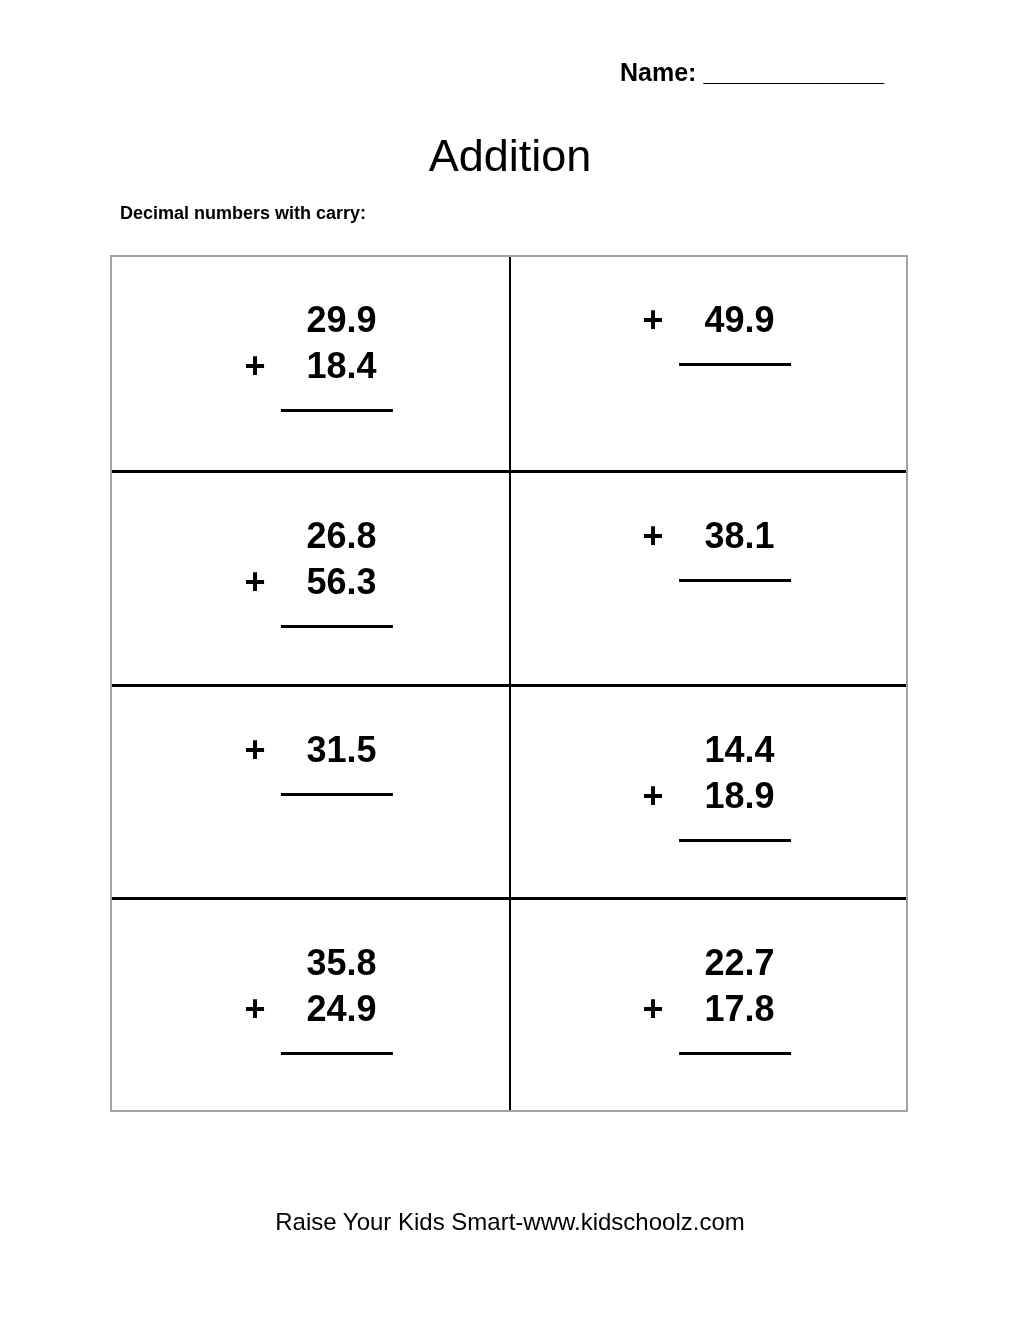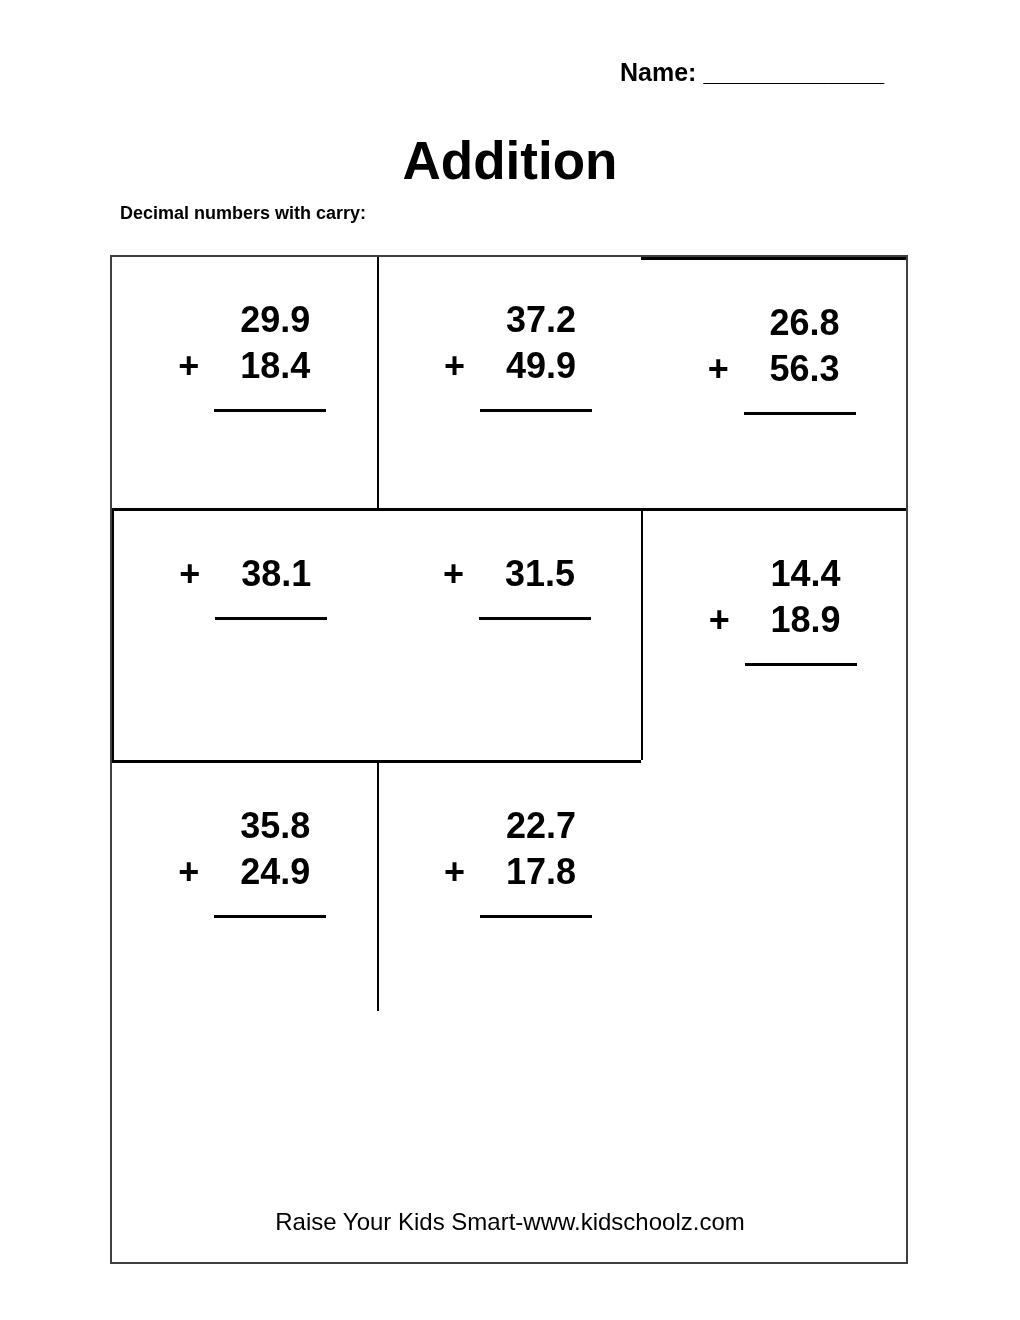"Addition" .title { font-size: 53px -> 45px; font-weight: bold -> normal }
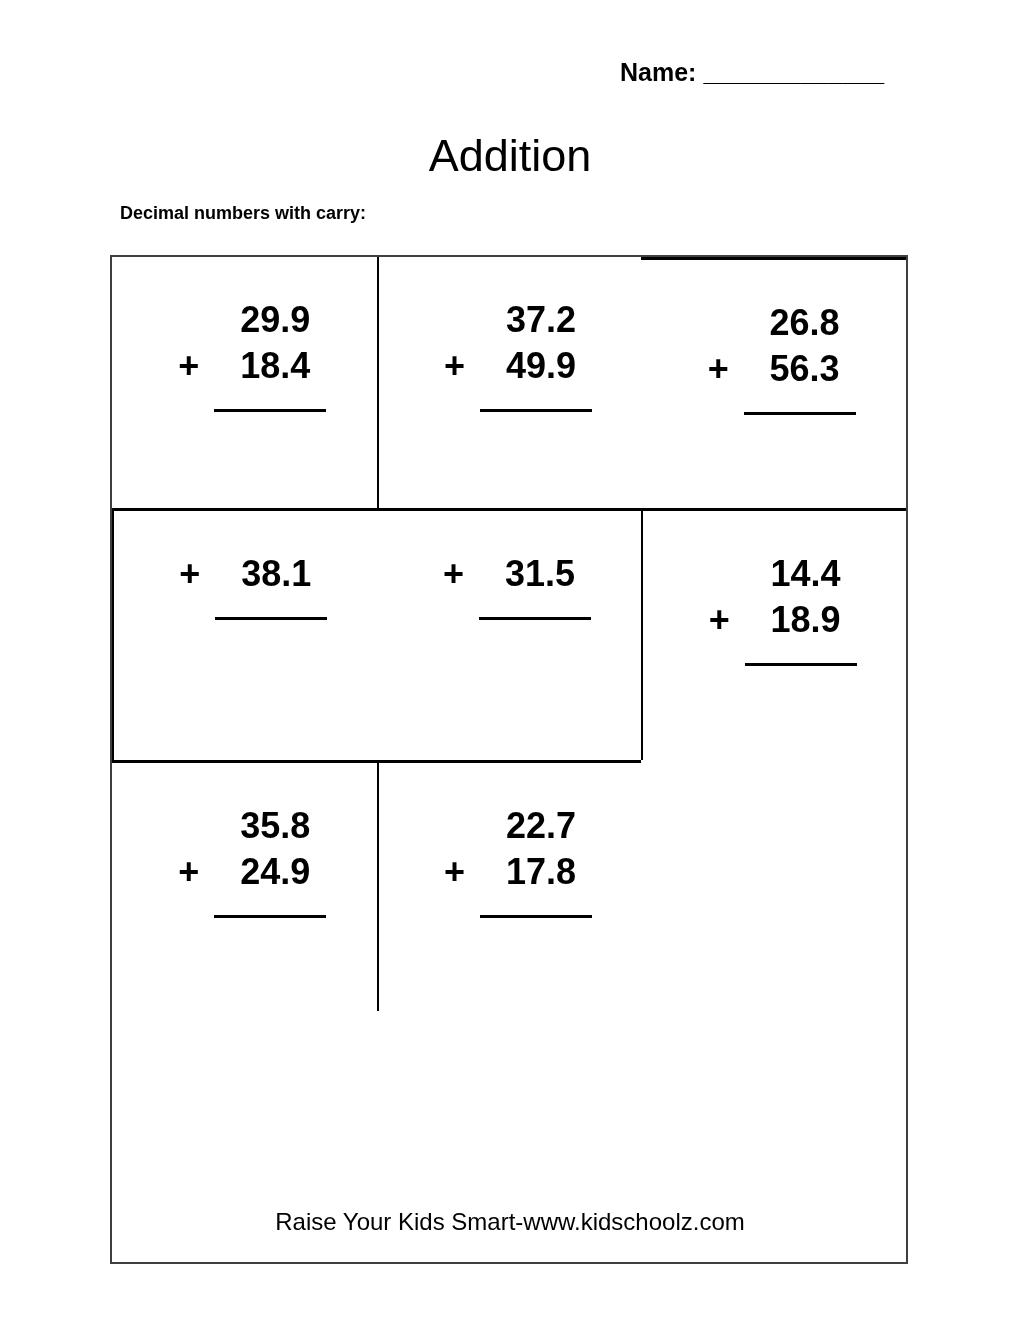"29.9" .grid { border: 2px solid #404040 -> 2px solid #a3a3a3; grid-template-columns: 1fr 1fr 1fr -> 1fr 1fr; height: 1009px -> 857px }
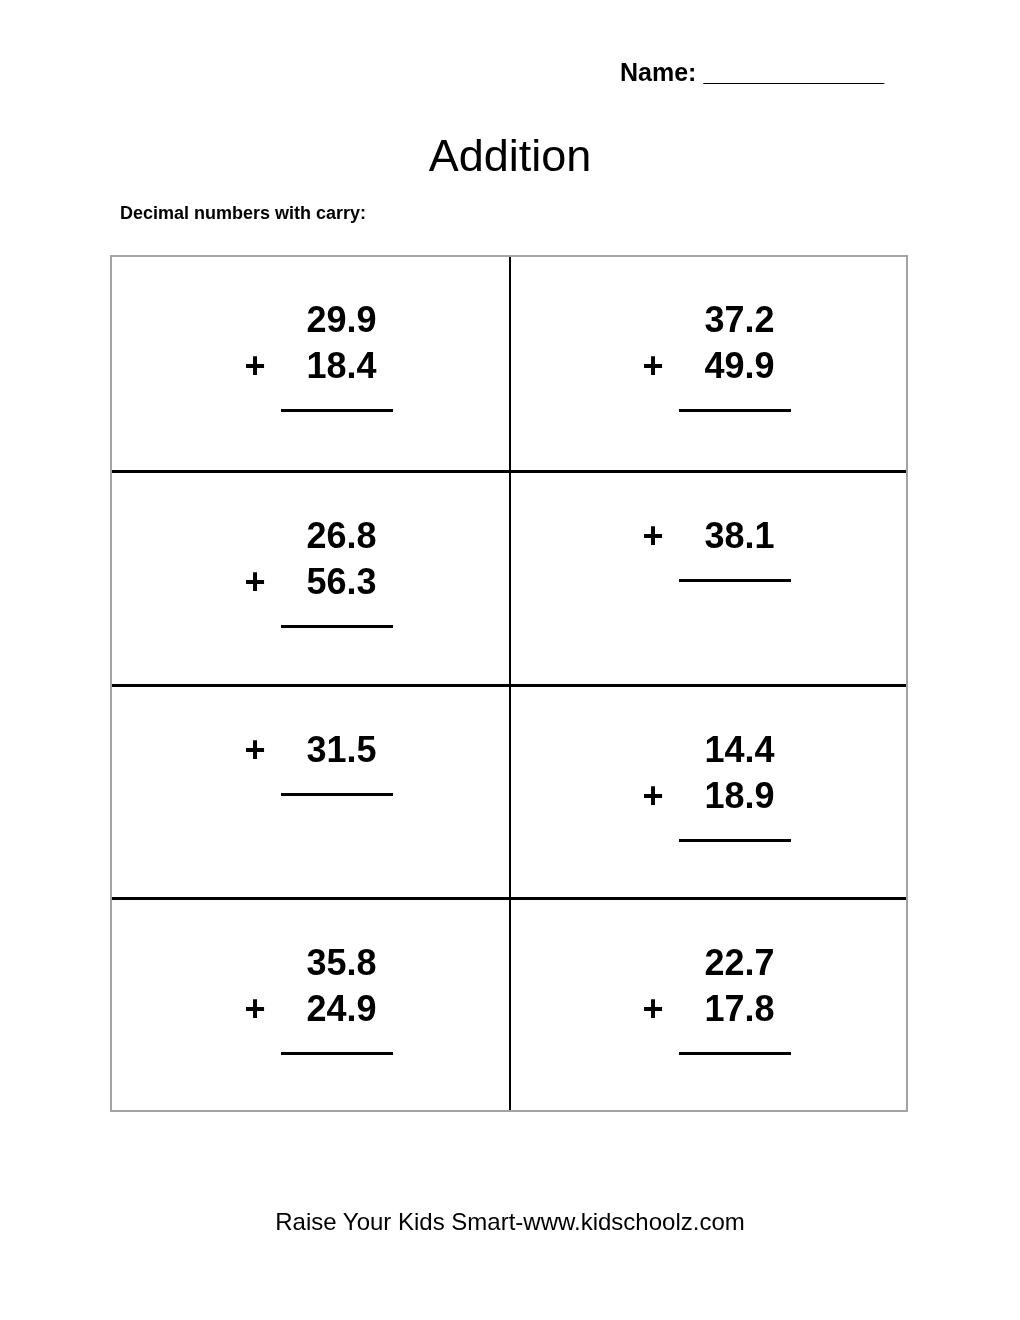"37.2" div.prow { html: <div> <span></span> <span>37.2</span> </div> -> none }
